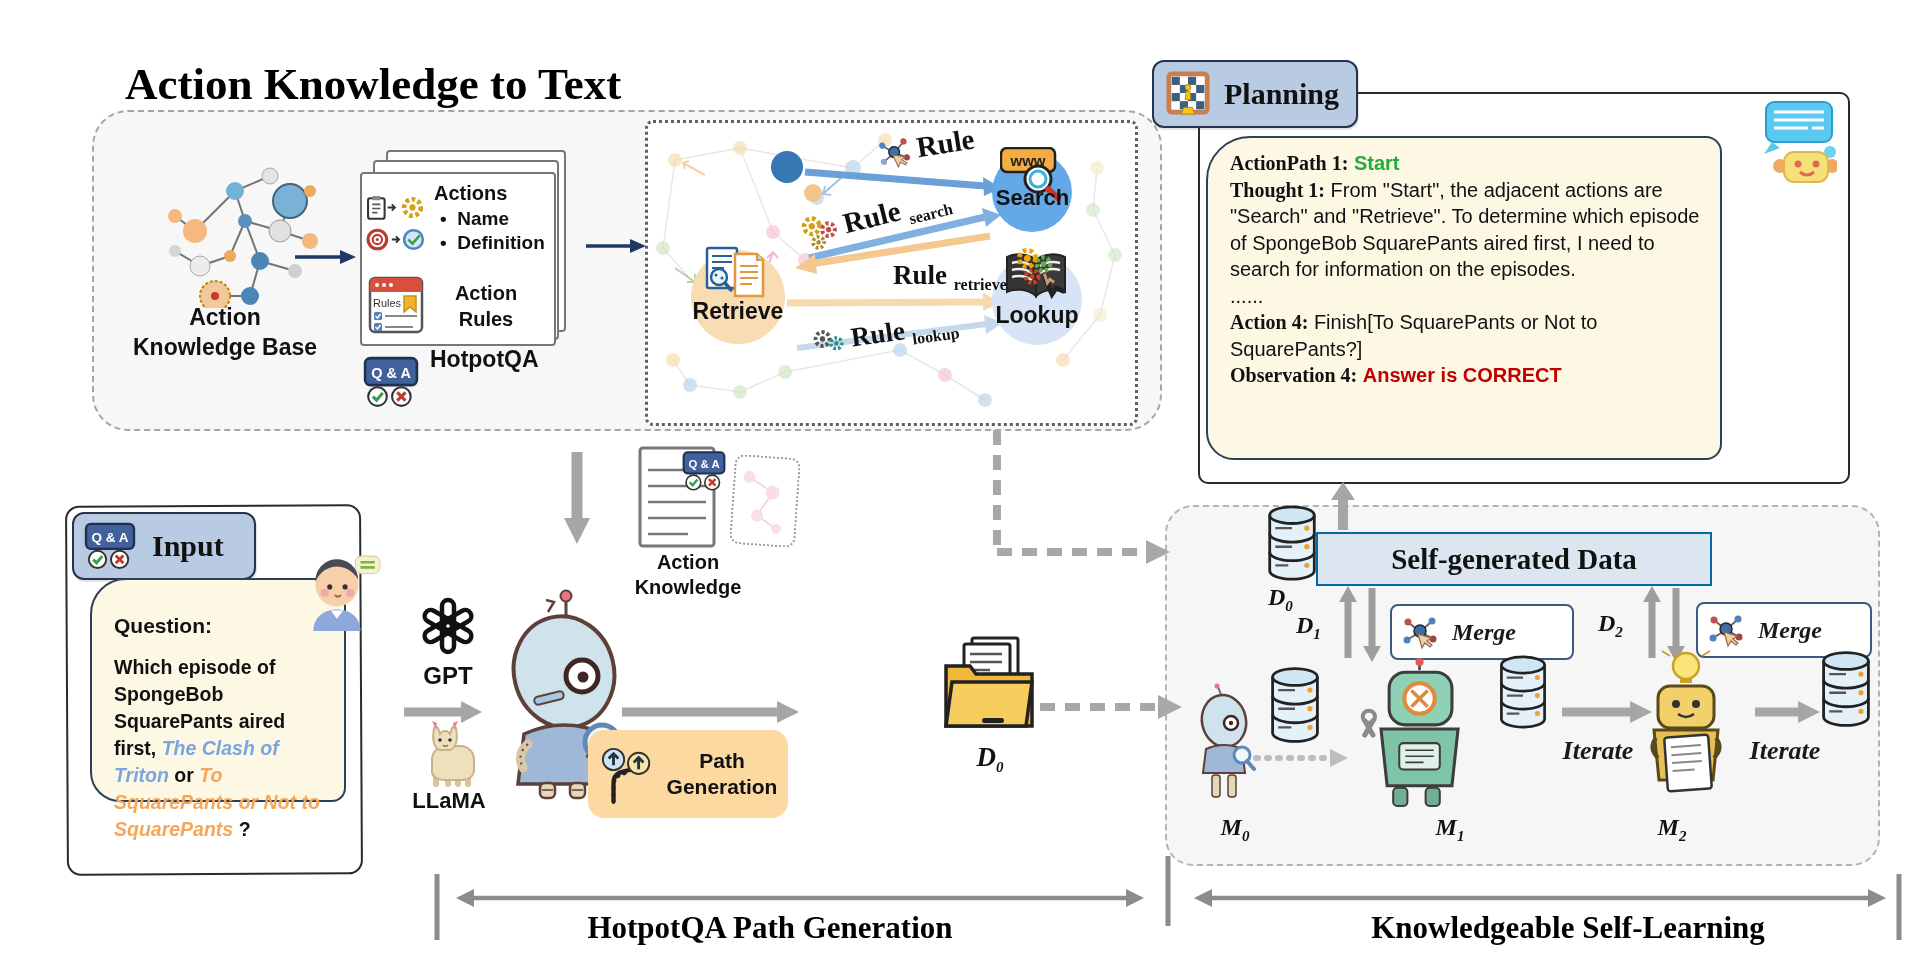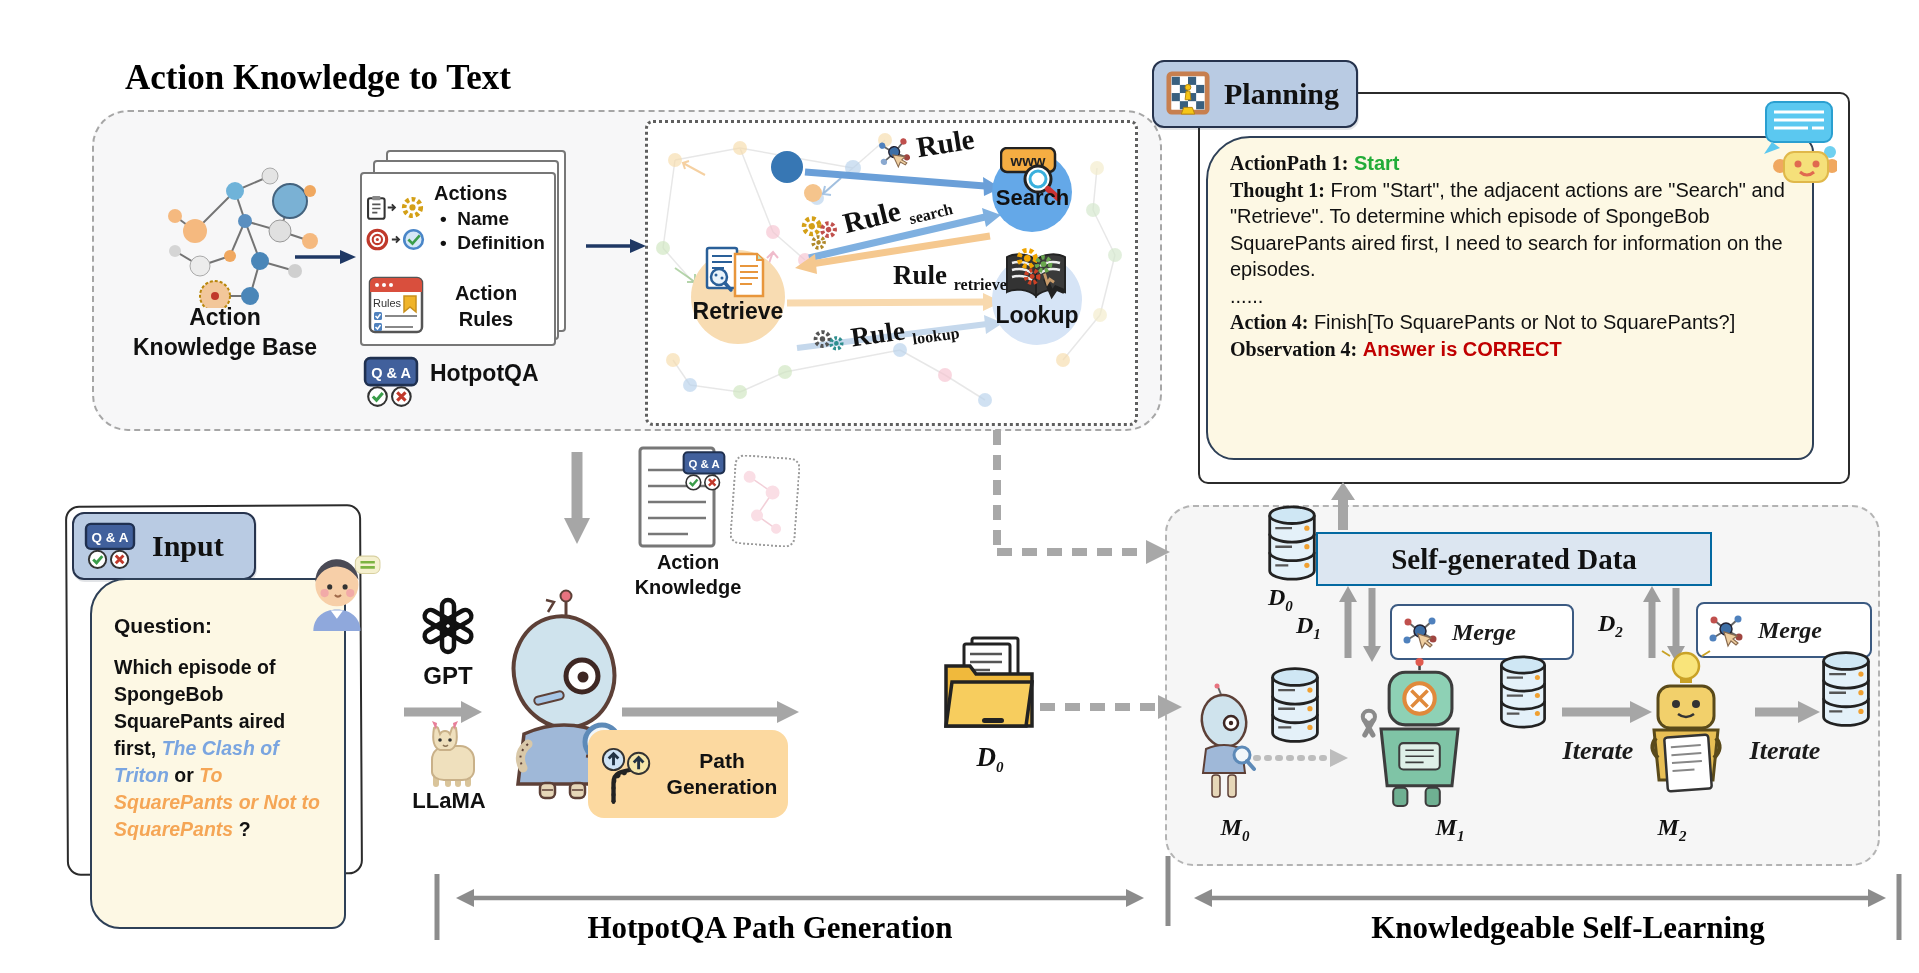"Action Knowledge to Text" div.abs { font-size: 35px -> 45px }
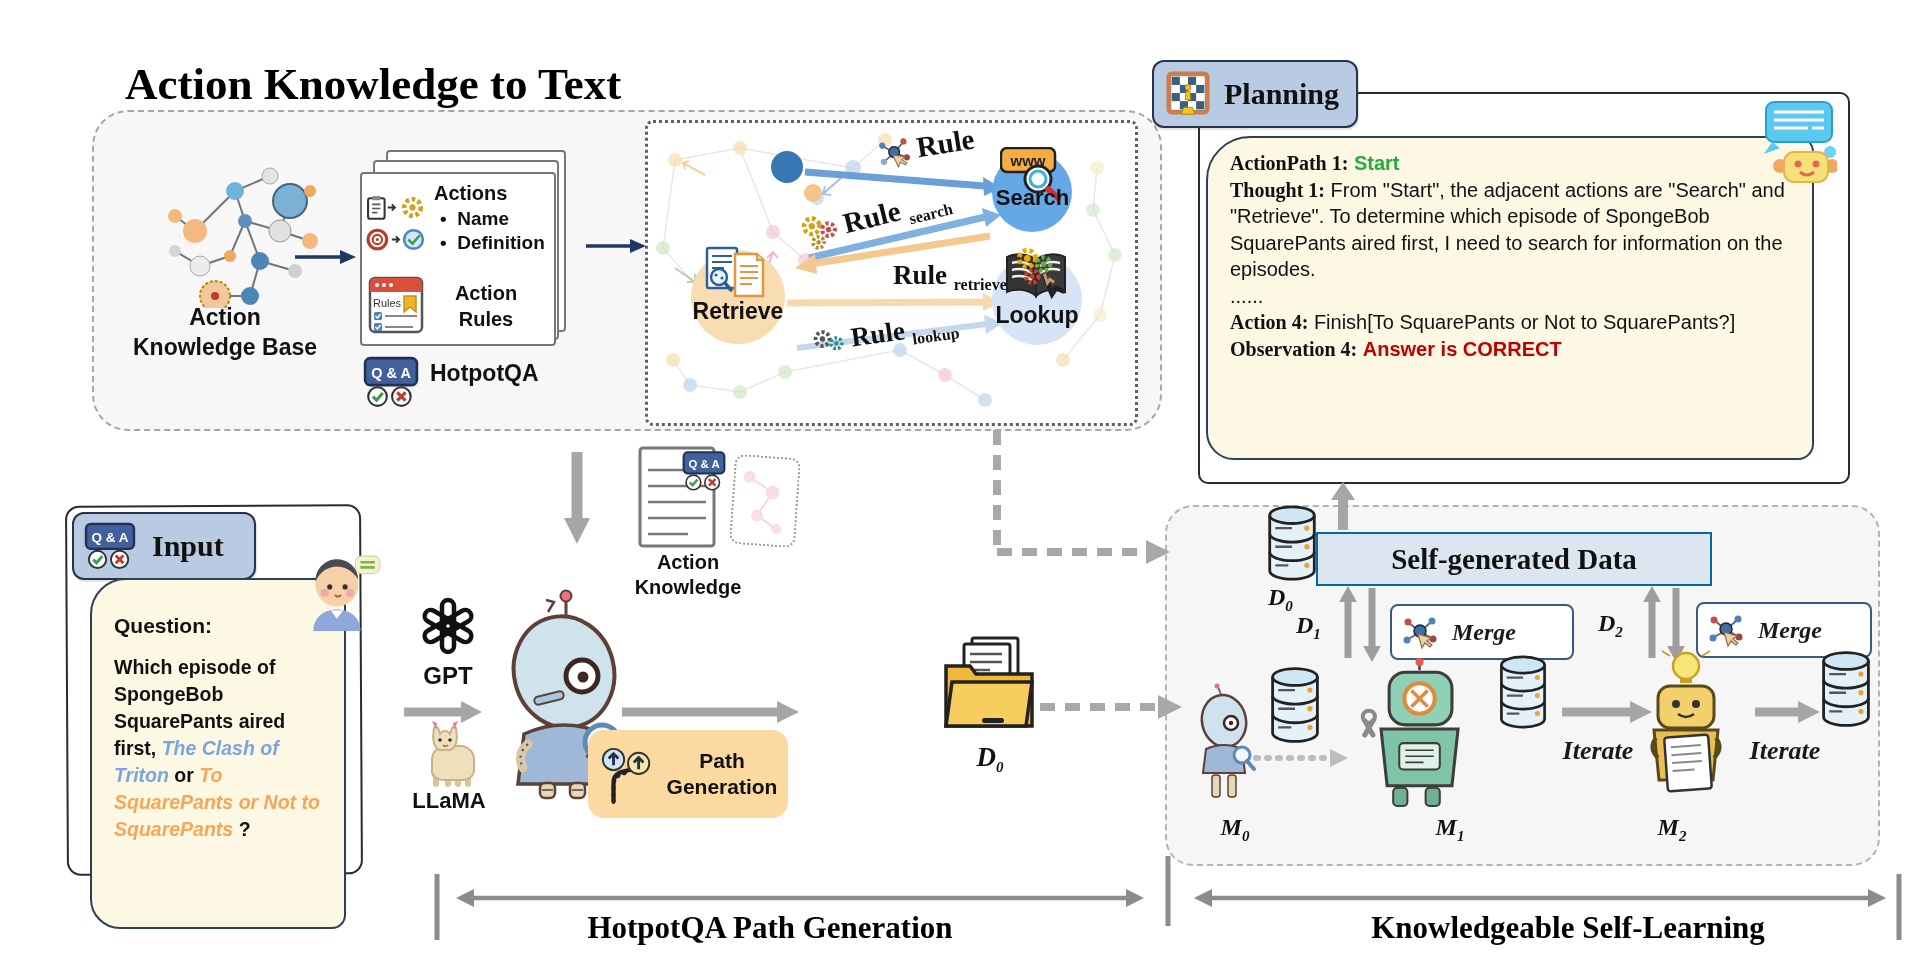"ActionPath 1: Start" div.abs { width: 608px -> 516px }
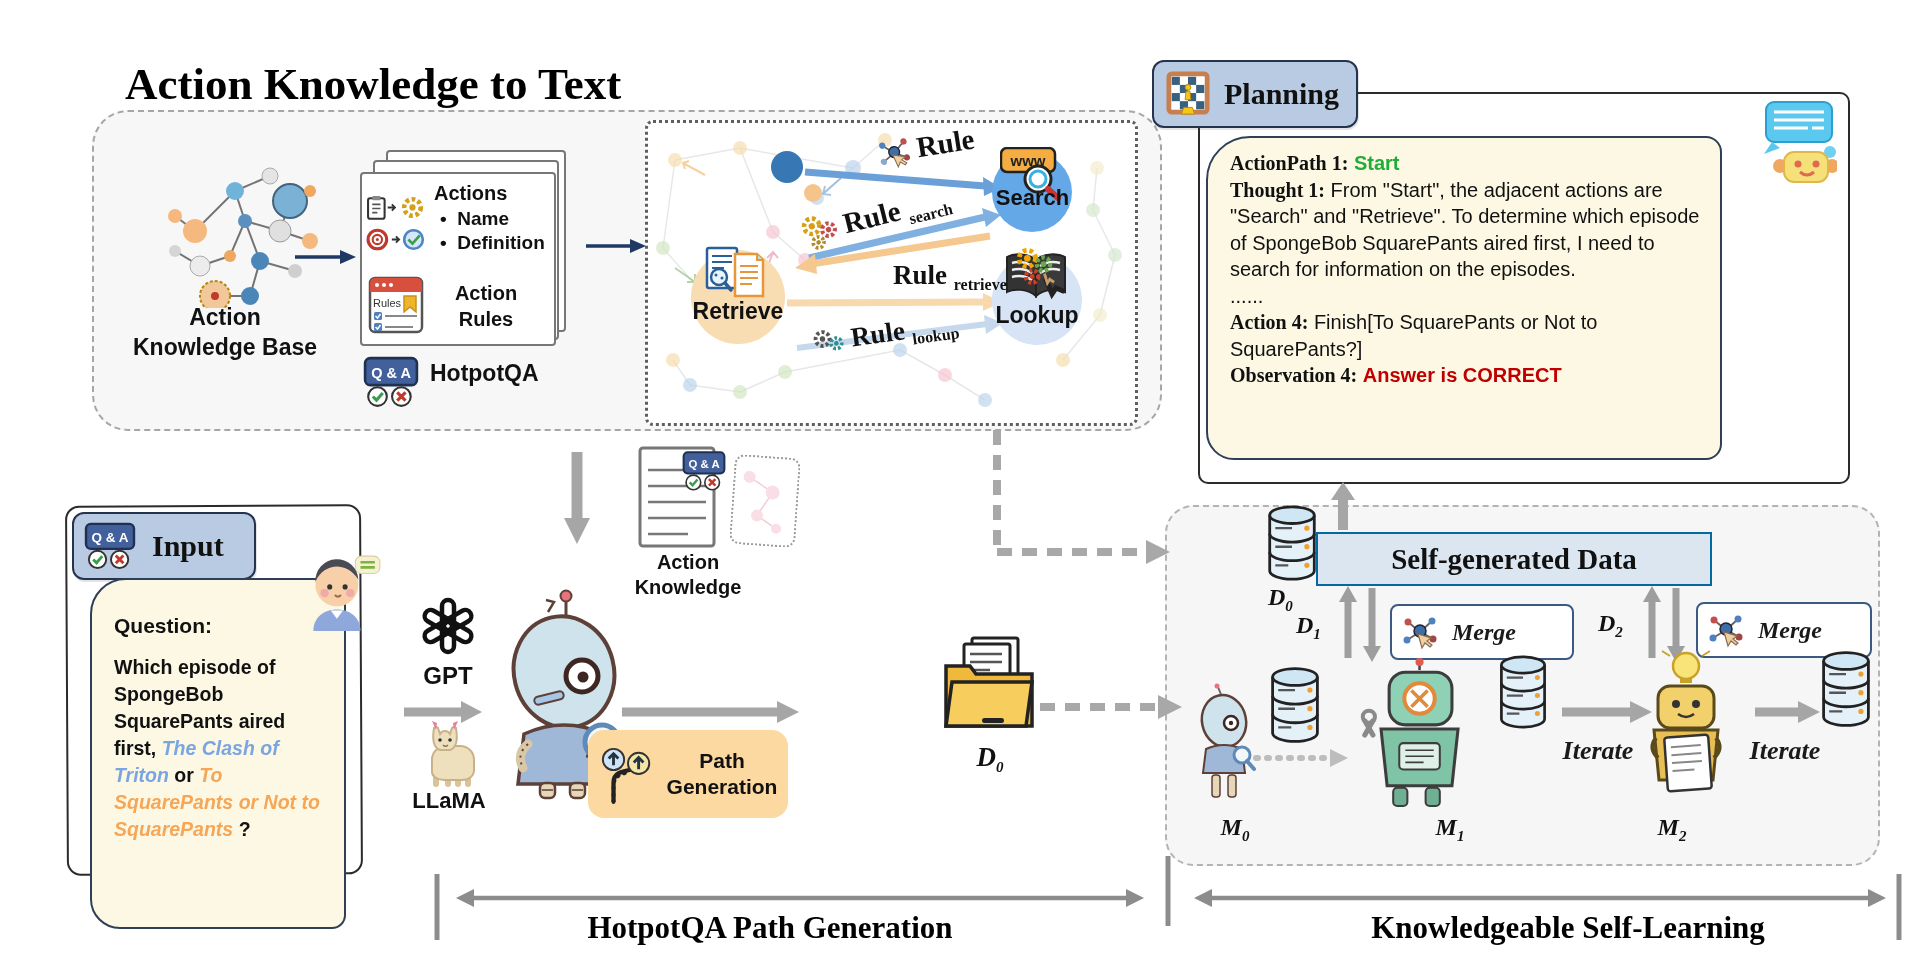"HotpotQA" div.abs { top: 360px -> 346px }
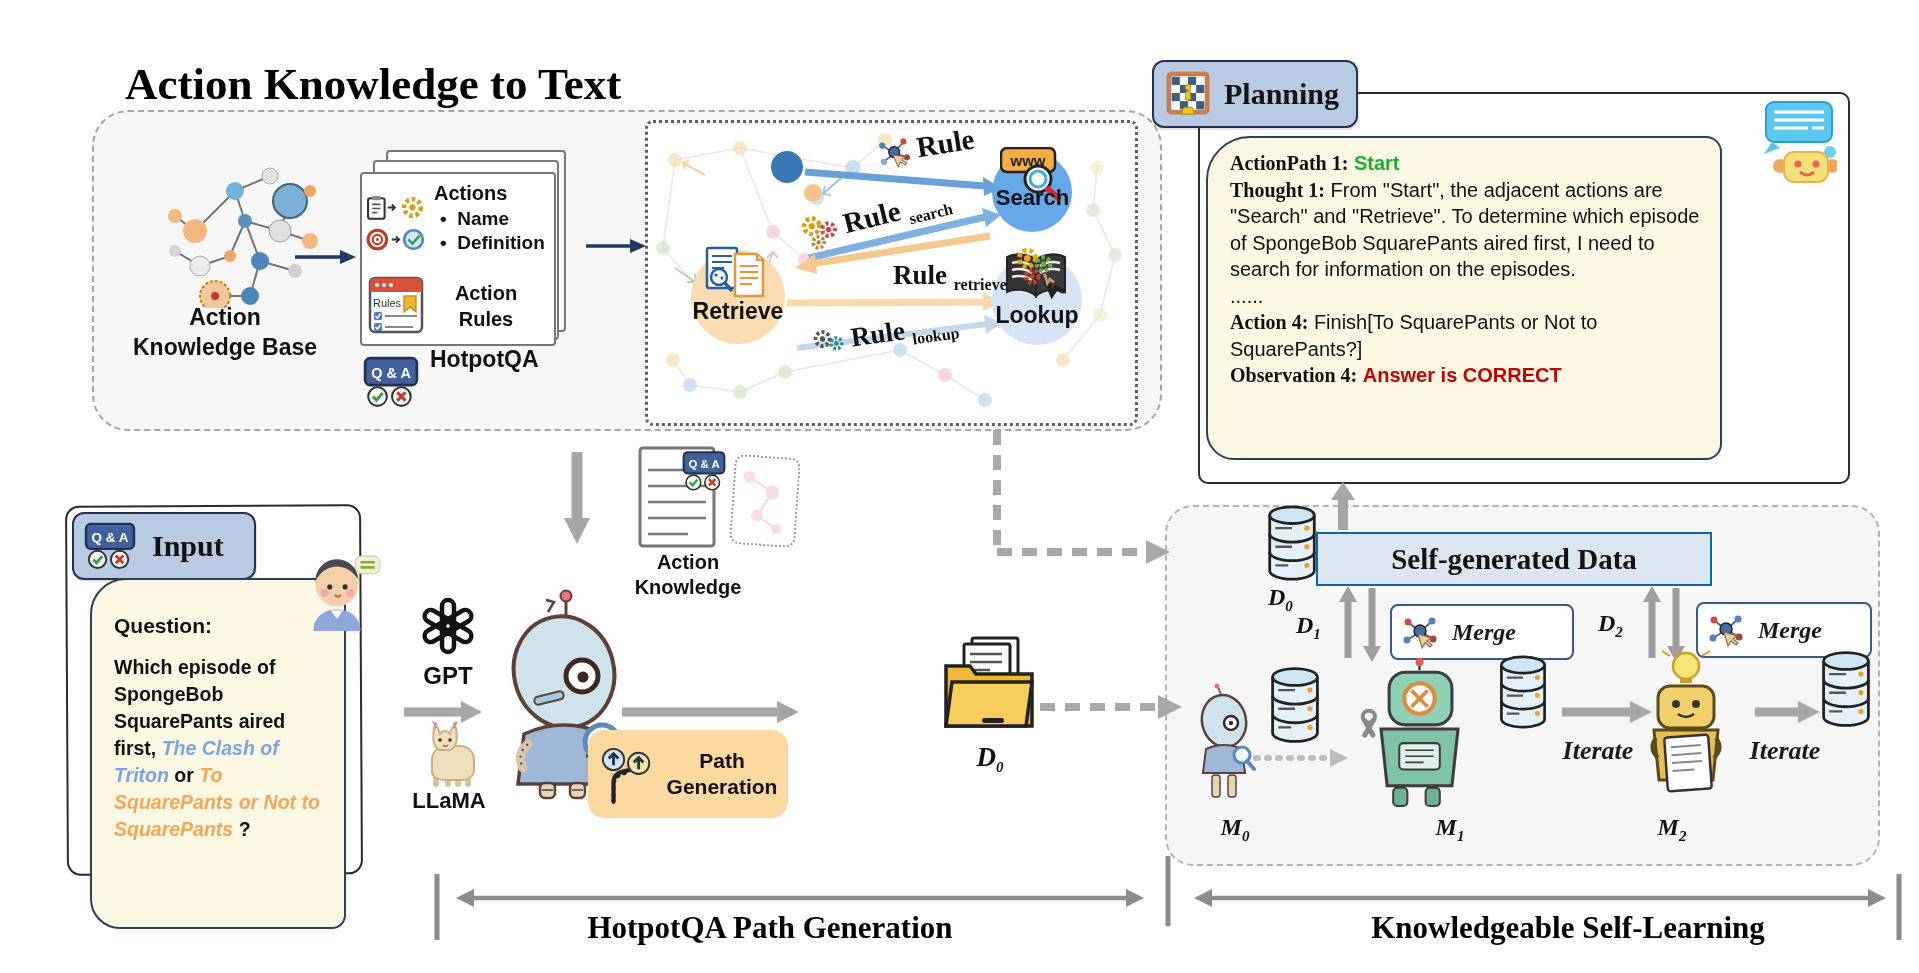"Question:" div.abs { height: 351px -> 224px }
